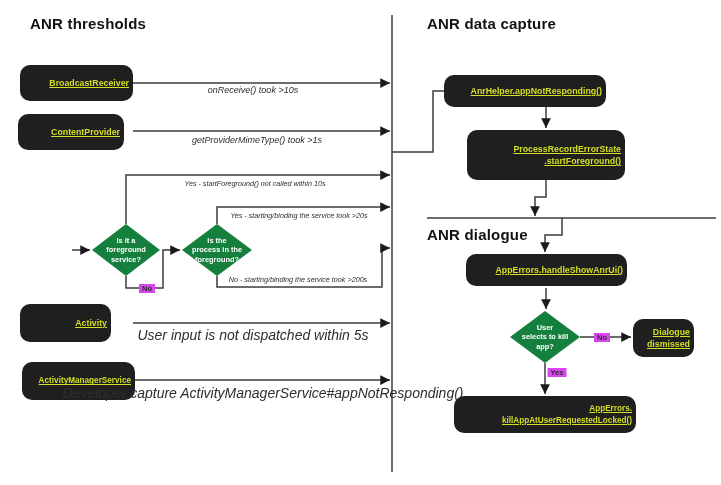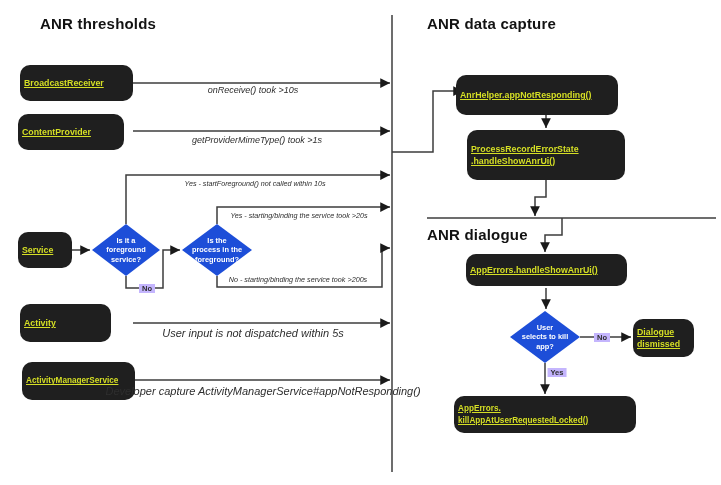"ANR thresholds" div.title { left: 40px -> 30px }
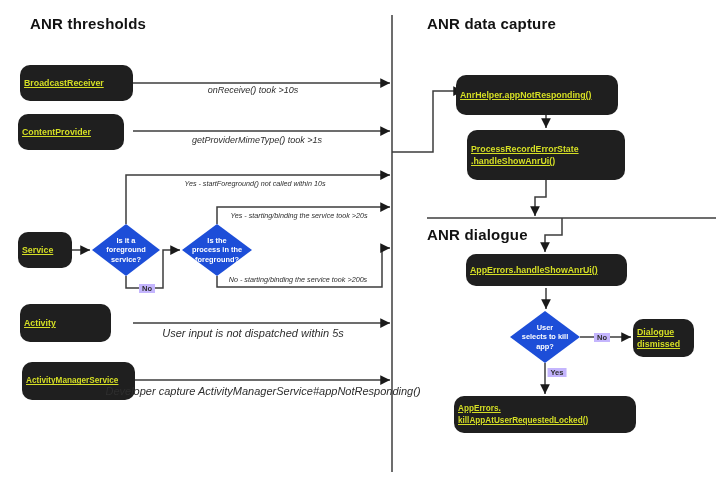"BroadcastReceiver" .node { align-items: flex-start -> flex-end }
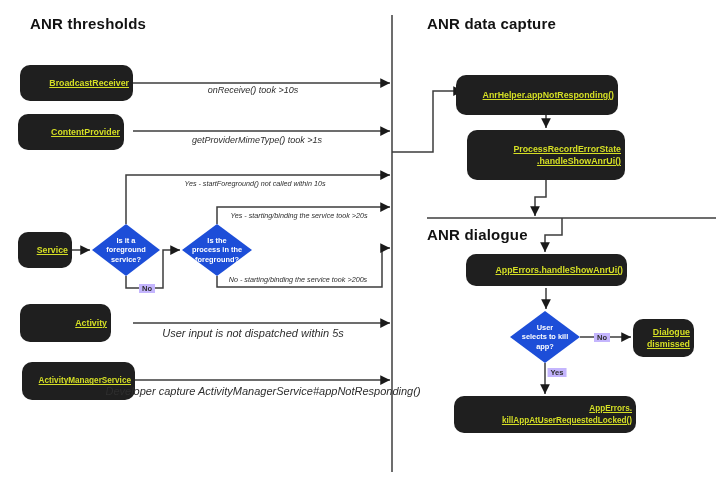"AnrHelper.appNotResponding()" div.node { height: 40px -> 32px; left: 456px -> 444px }
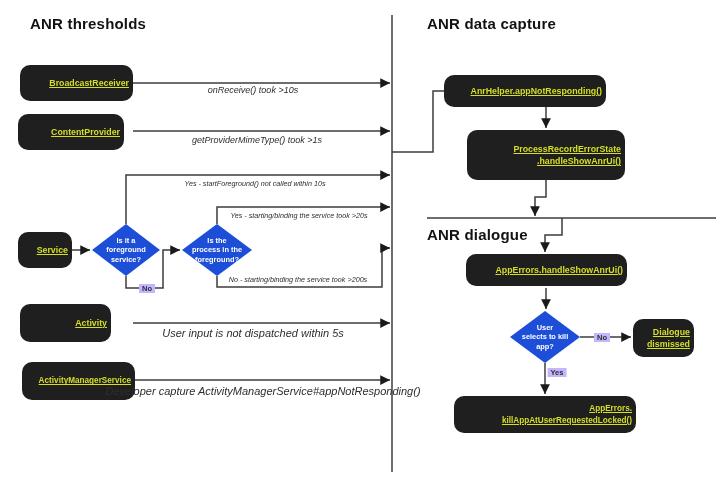".handleShowAnrUi()" span { text: .handleShowAnrUi -> .startForeground }
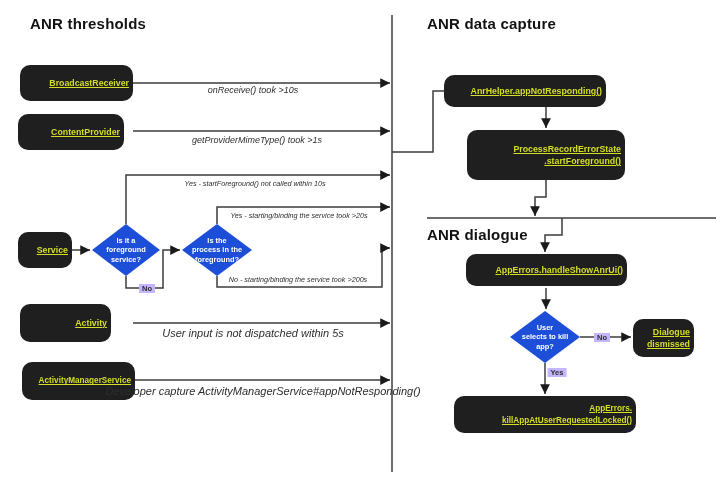"Is it a" .diamond { background: #1d4ed8 -> #15803d }
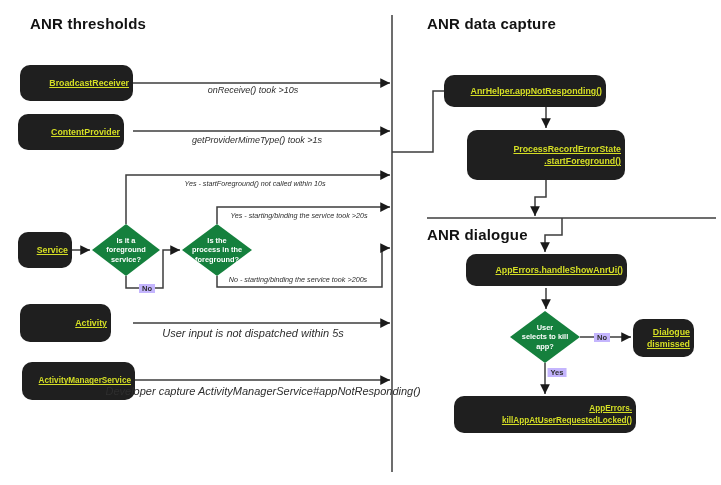"Service" div.node { html: <div> <span>Service</span> </div> -> none }
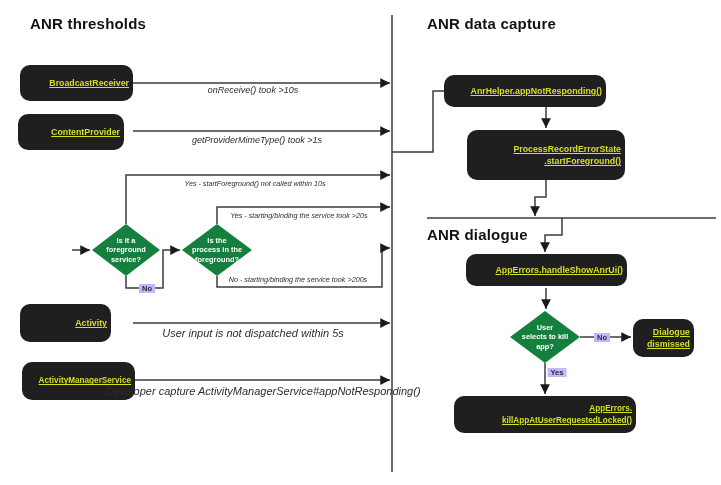"No" .ynlabel { background: #c4b5fd -> #d946ef }
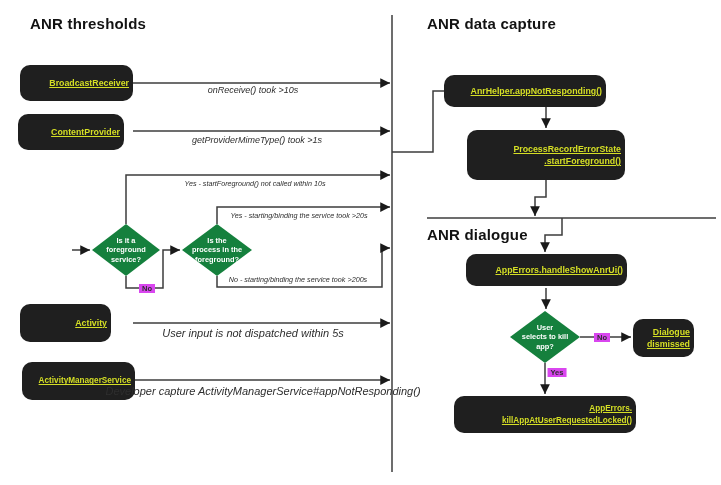"User input is not dispatched" .s85 { font-size: 11px -> 14px }
